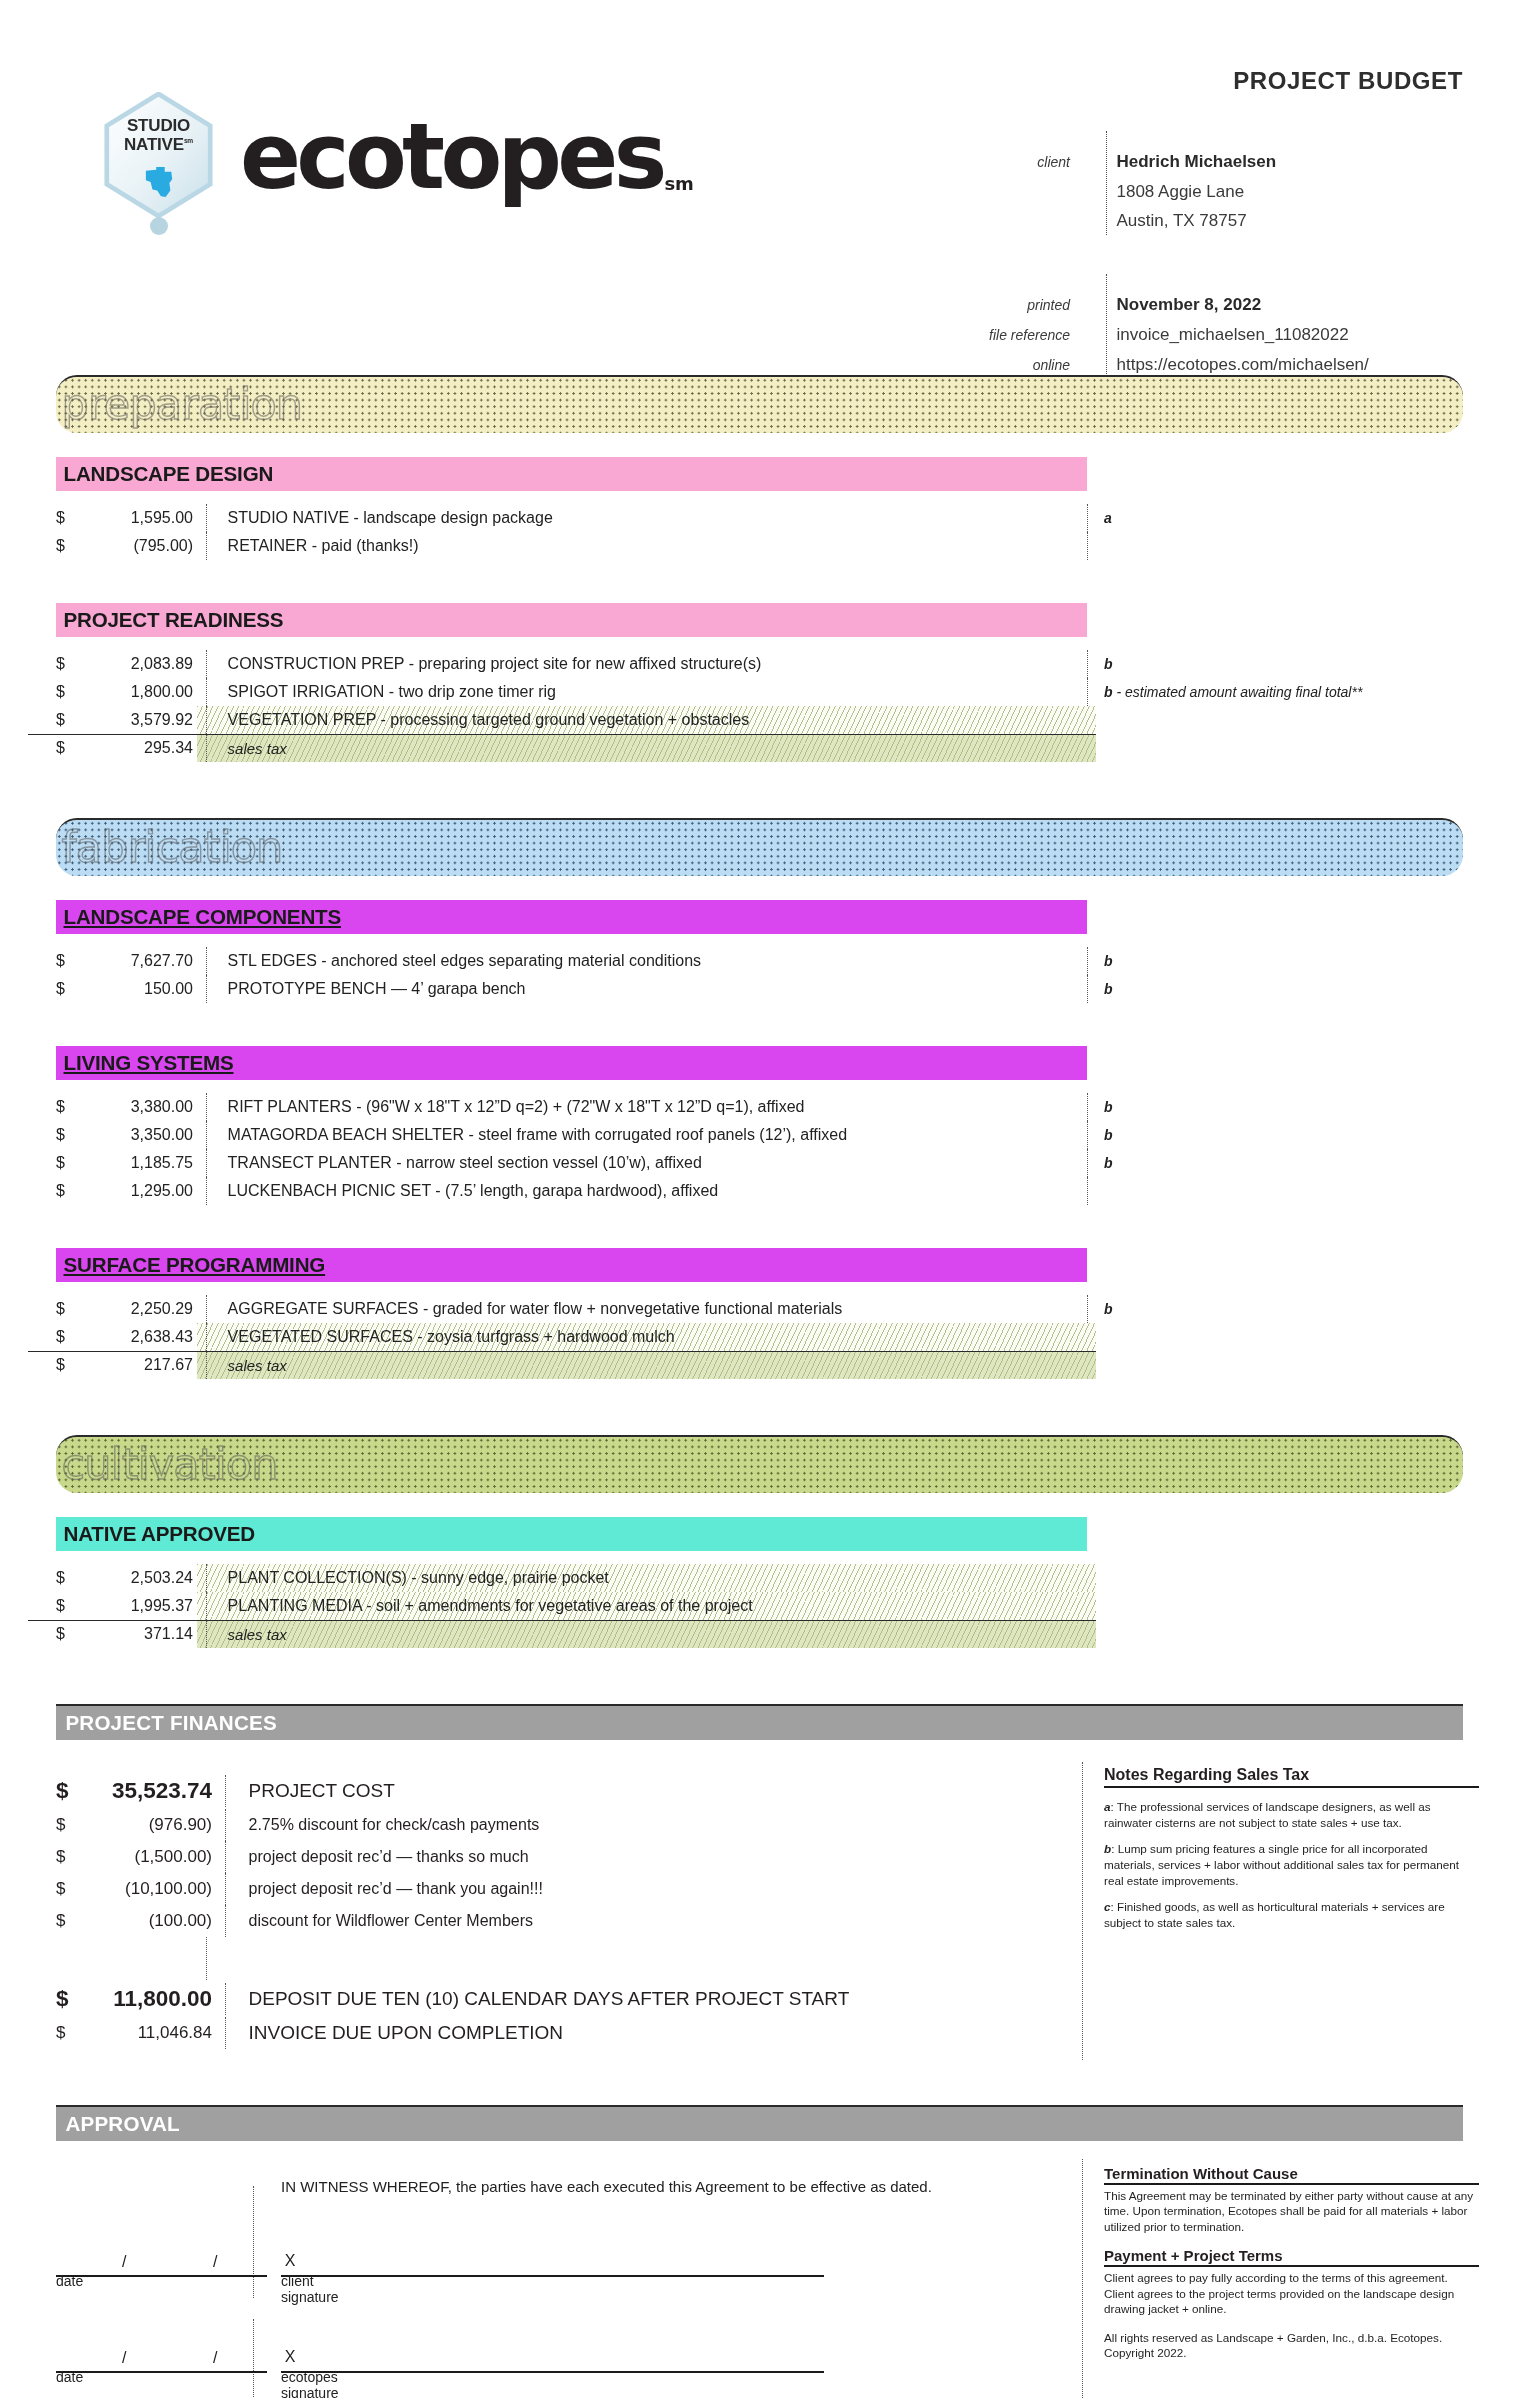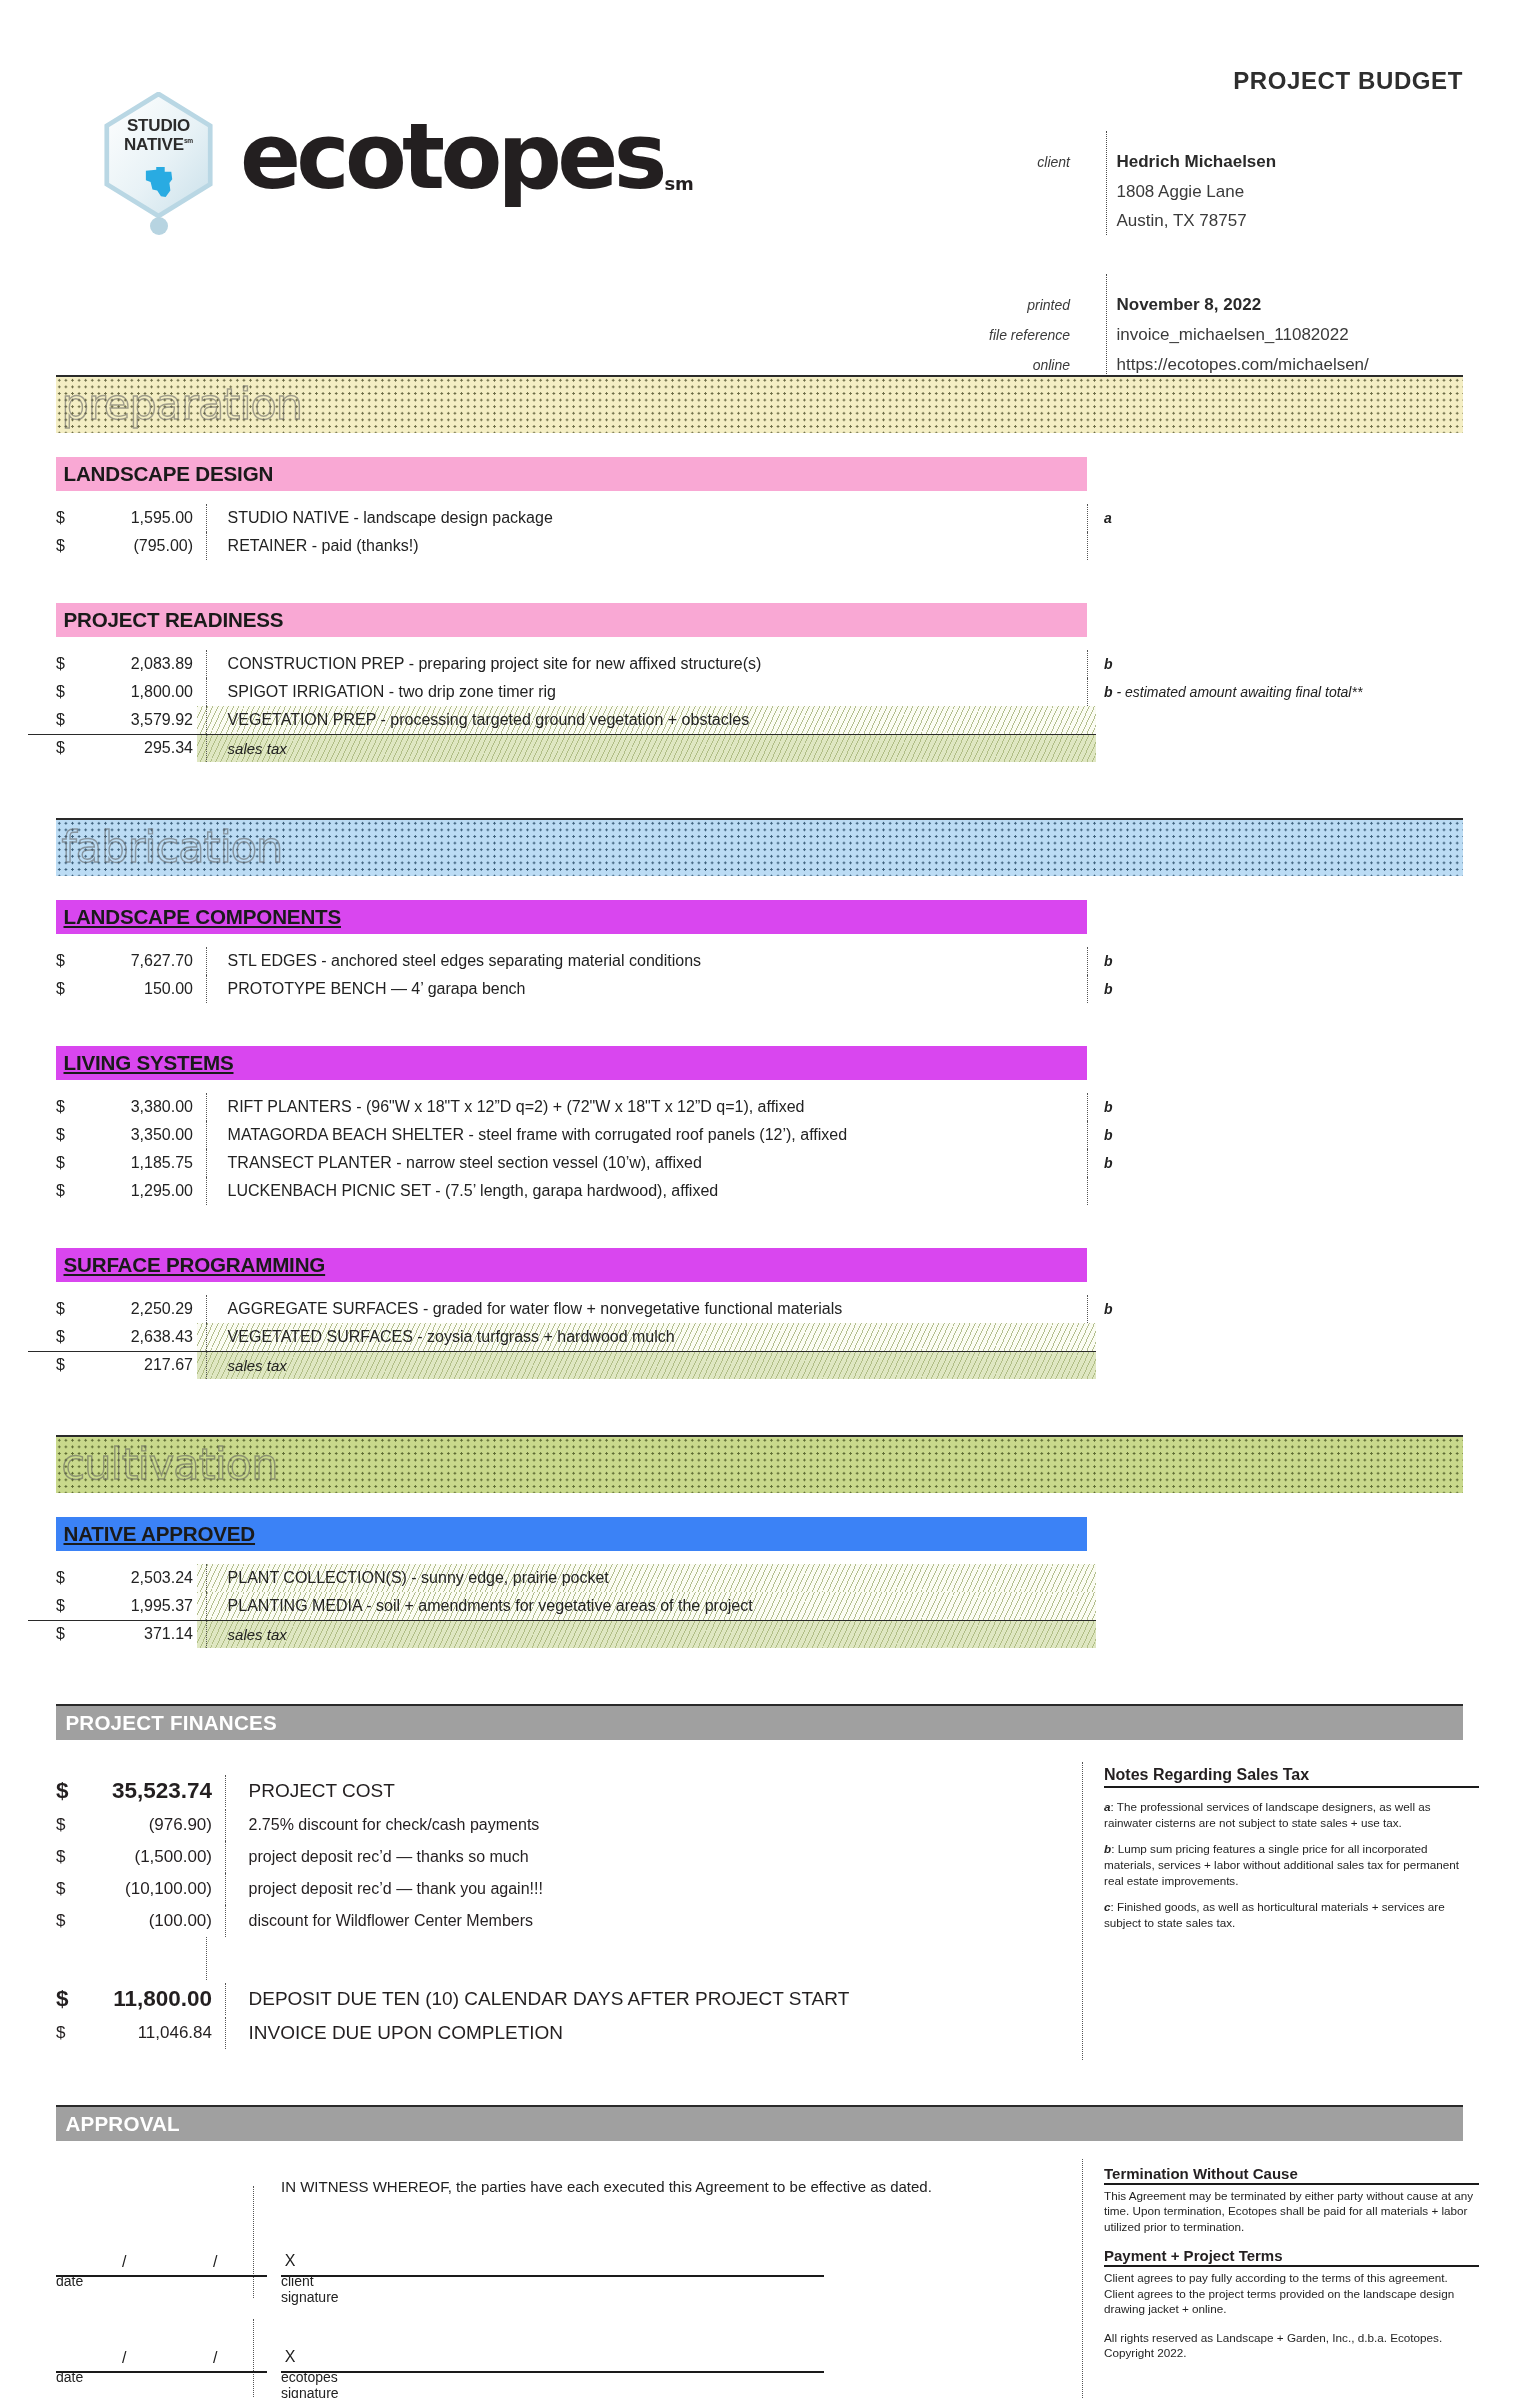"preparation" .banner { border-radius: none -> 21px }
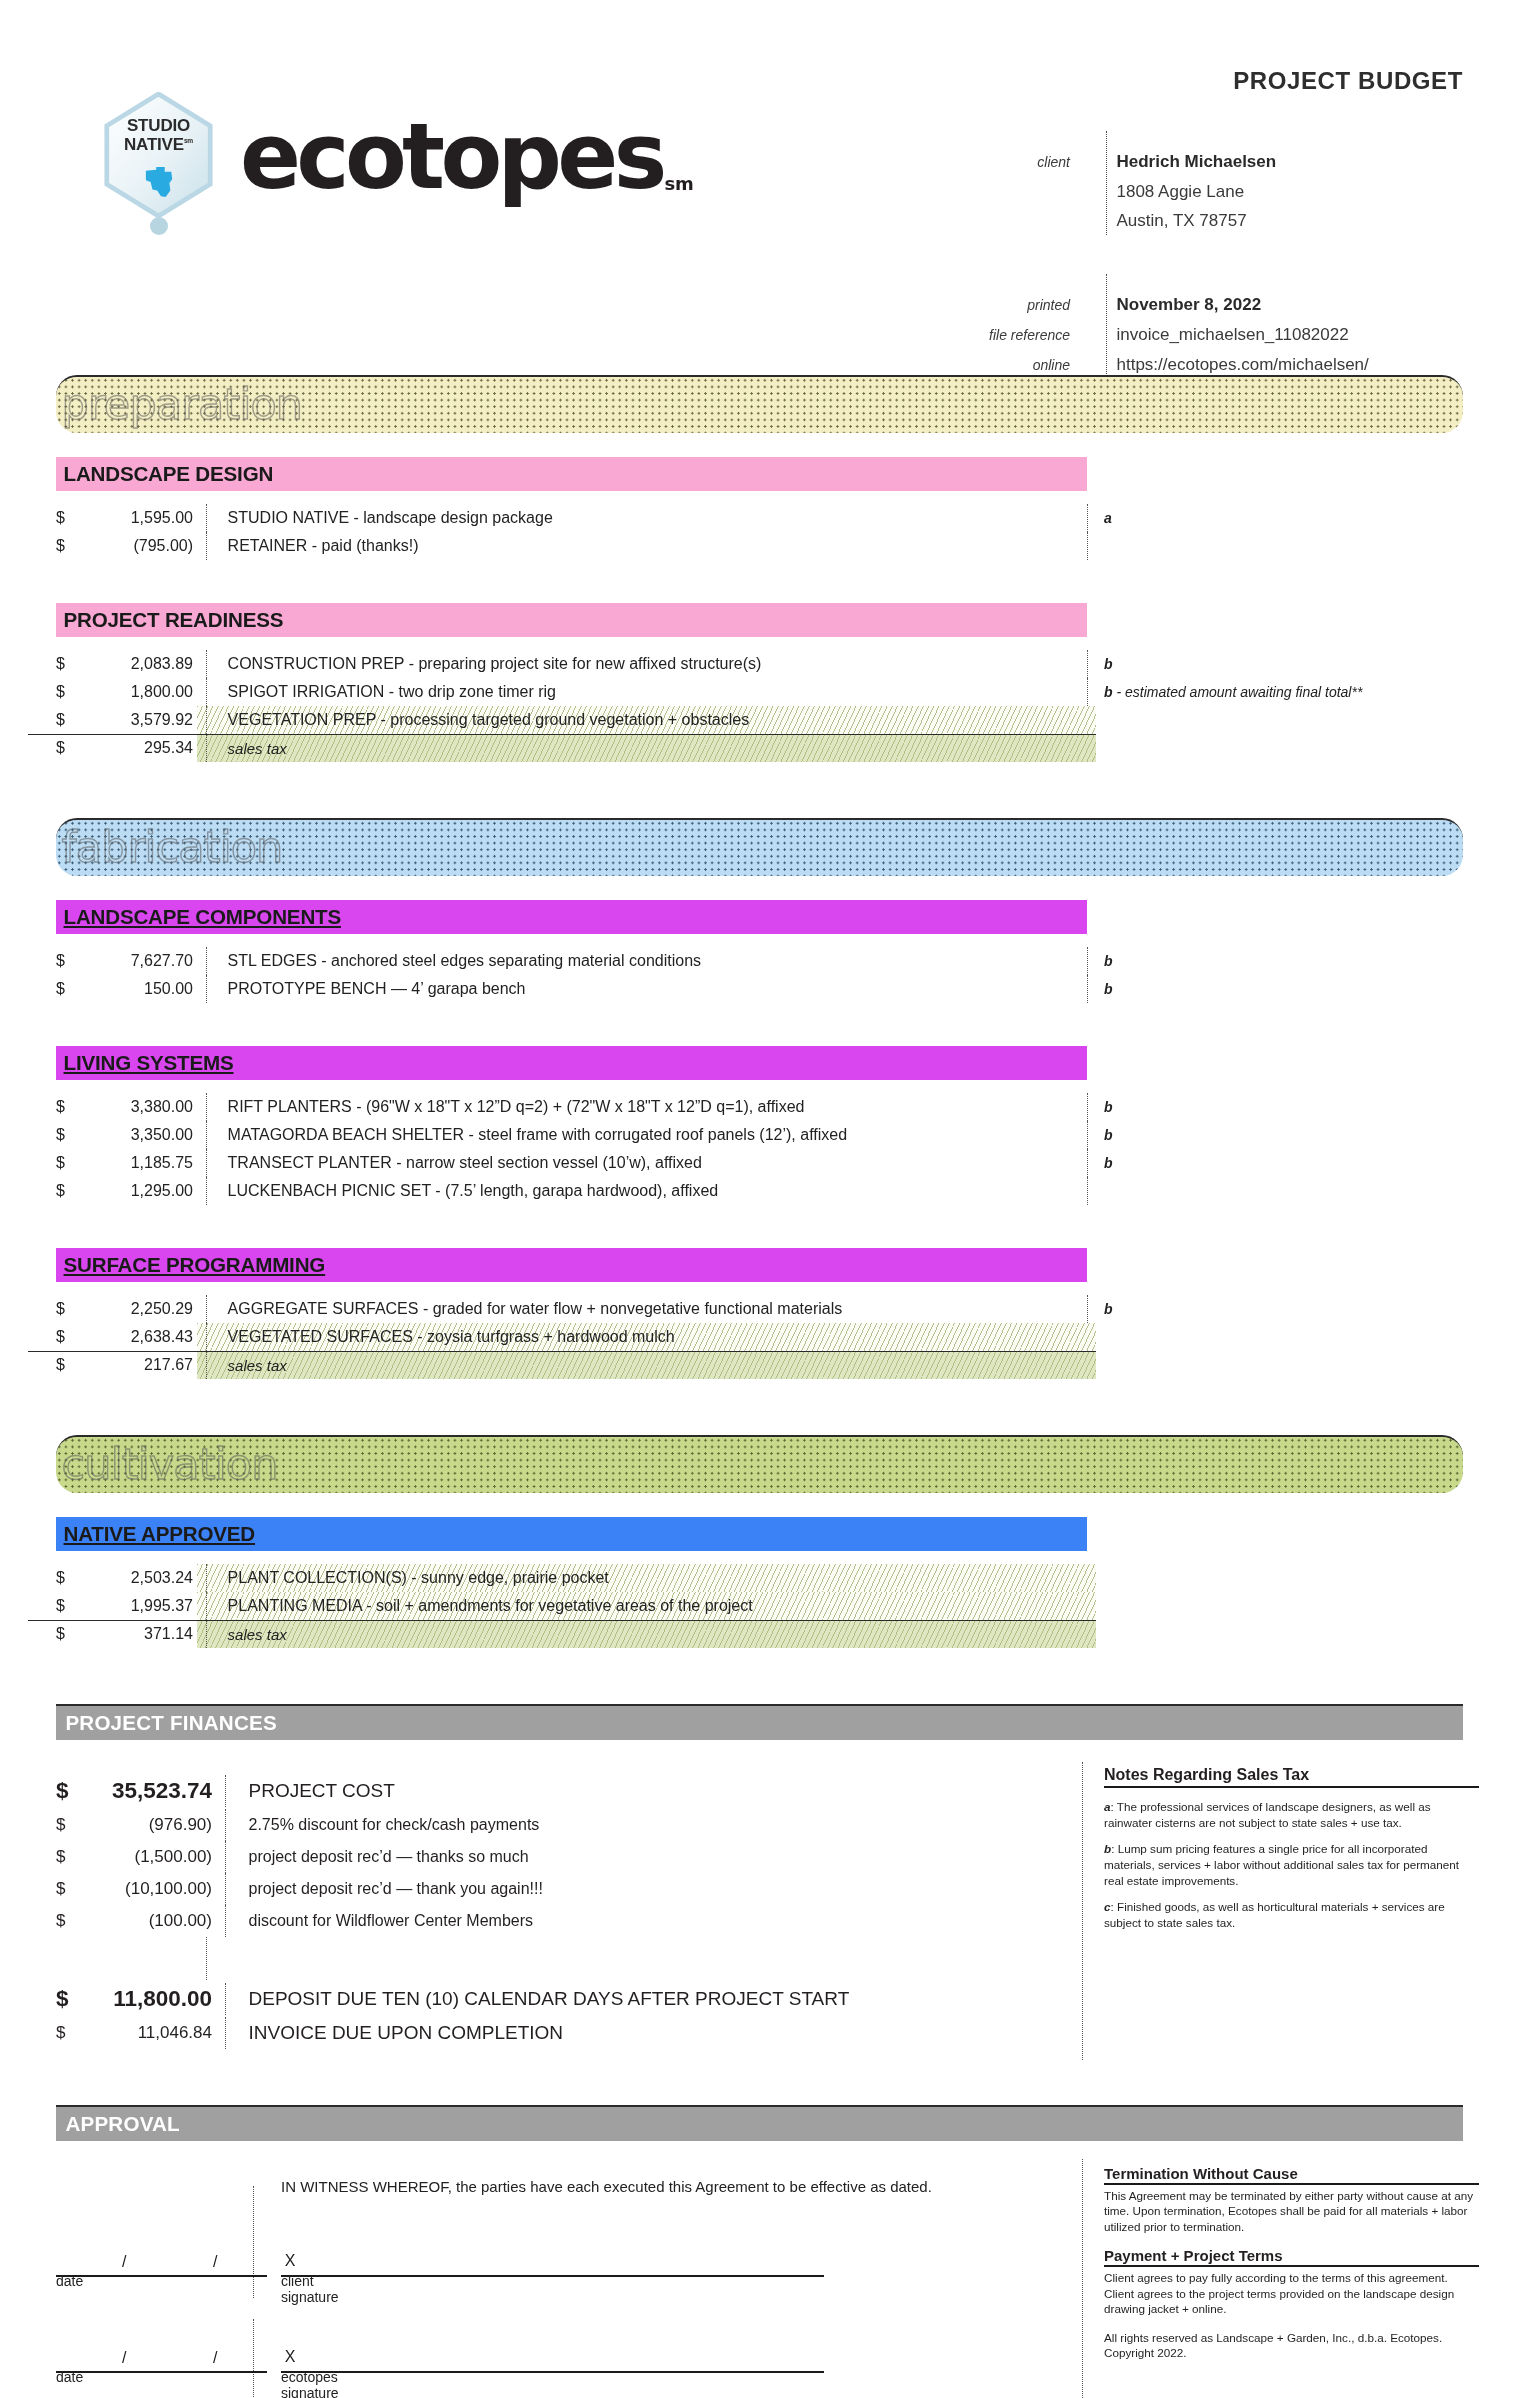"NATIVE APPROVED" .grouphdr.grn { background: #3b82f6 -> #5eead4; text-decoration: underline -> none }
